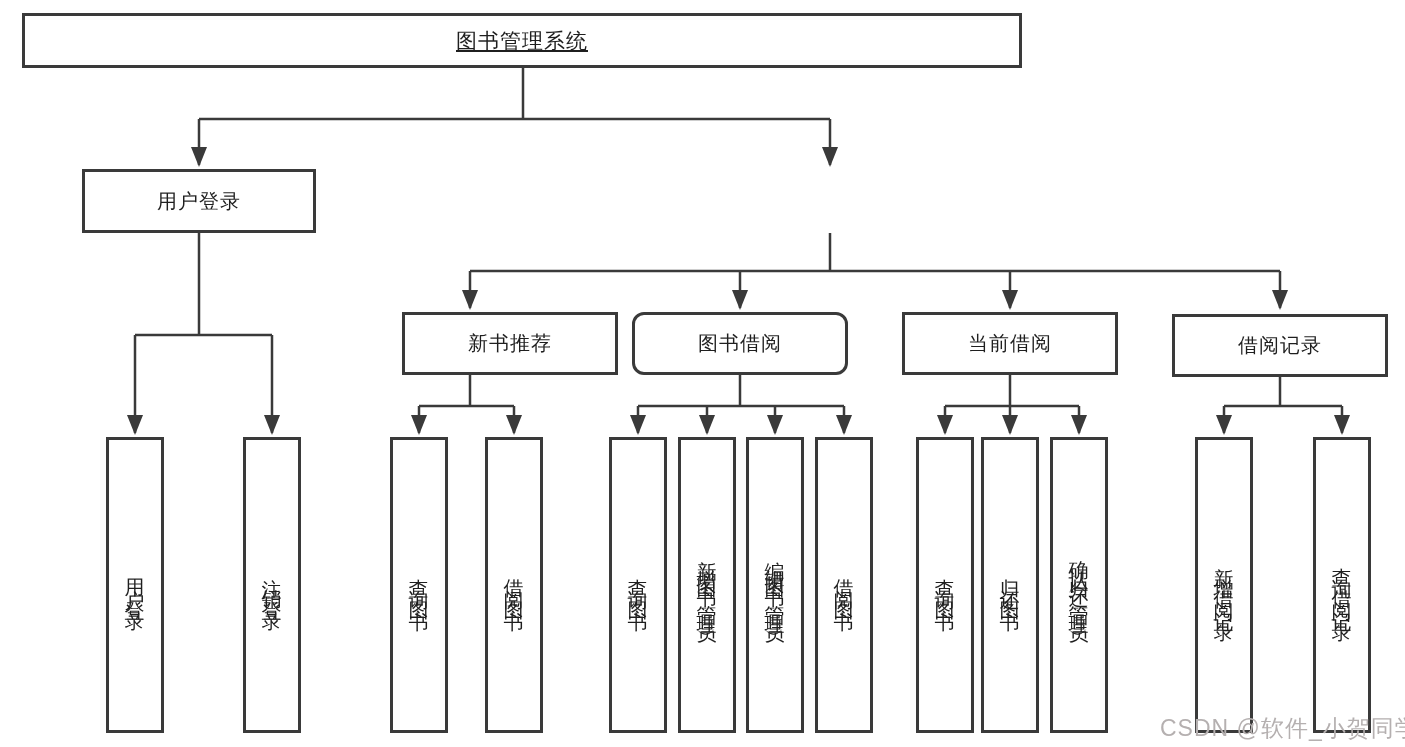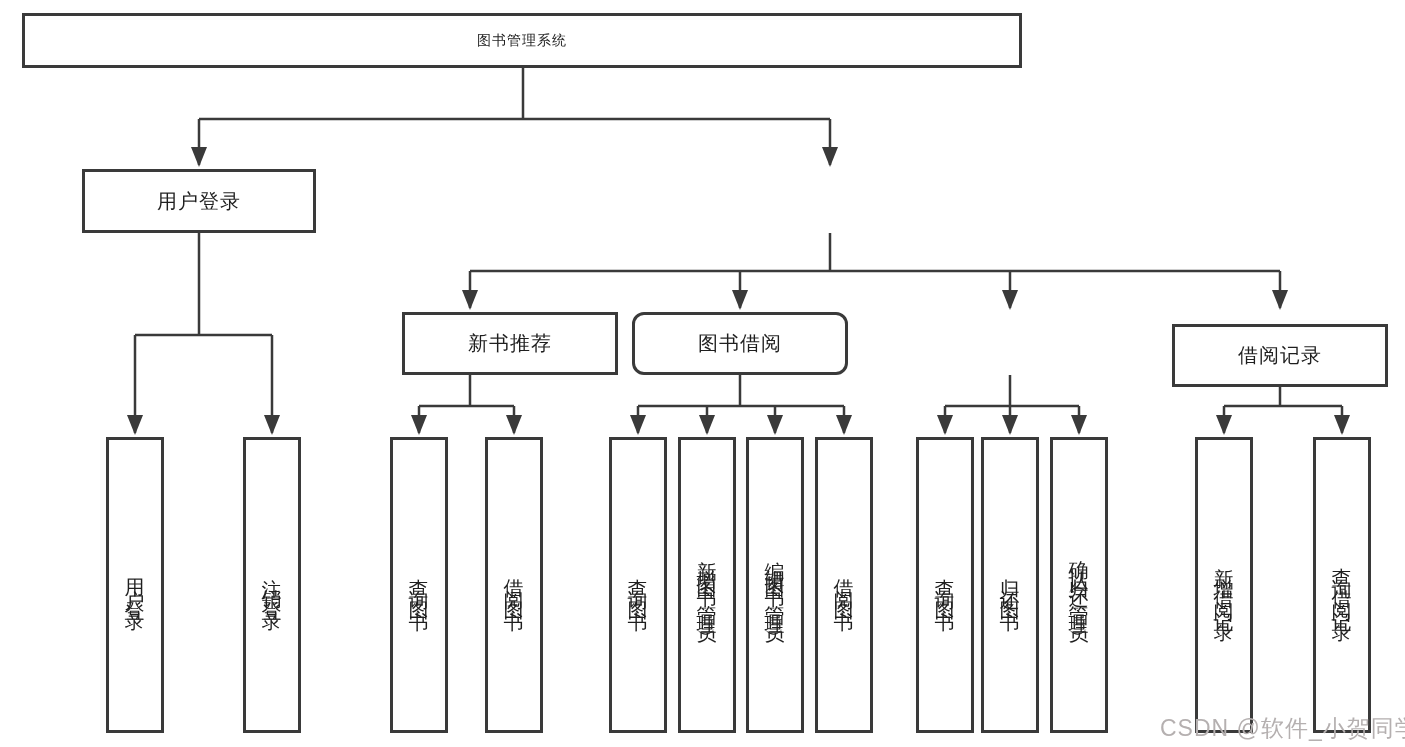"图书管理系统" .node-root { font-size: 14px -> 21px; text-decoration: none -> underline }
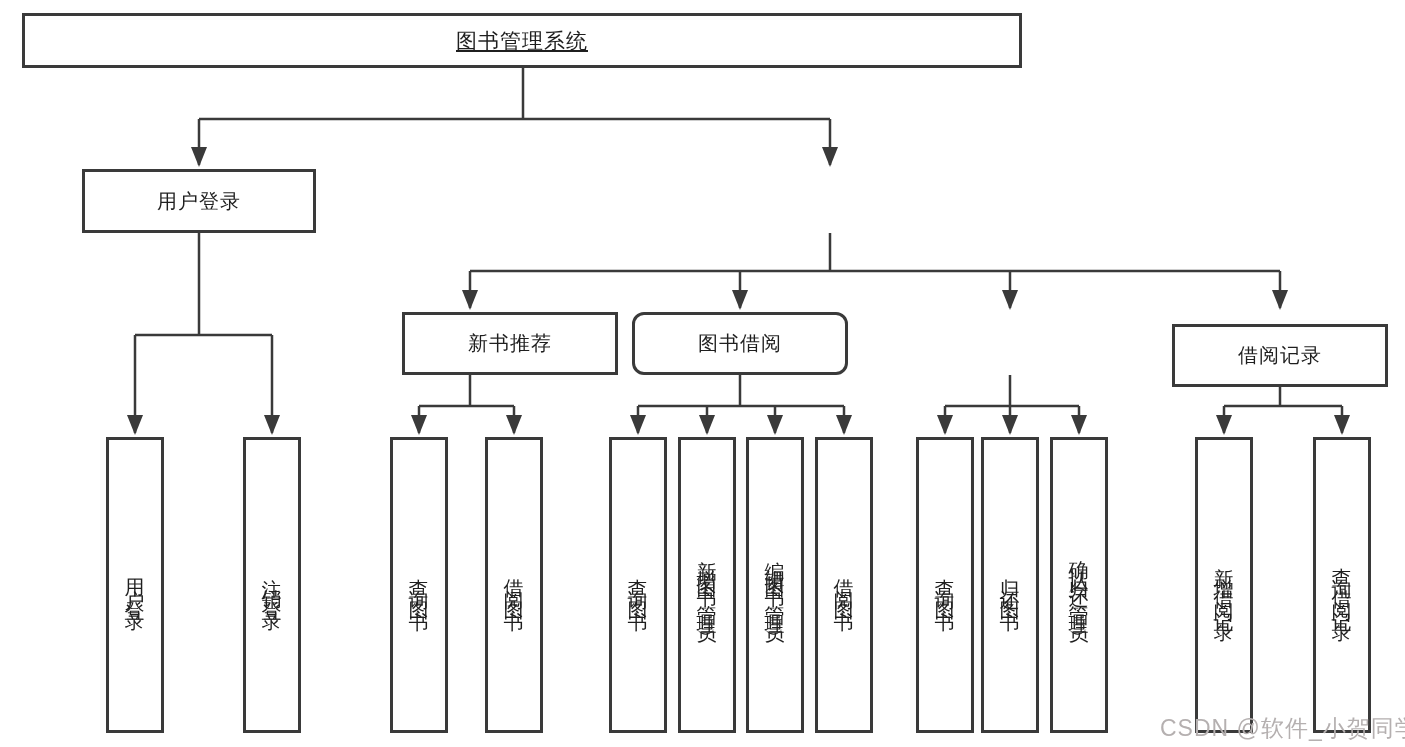"当前借阅" div.node { html: none -> <div>当前借阅</div> }
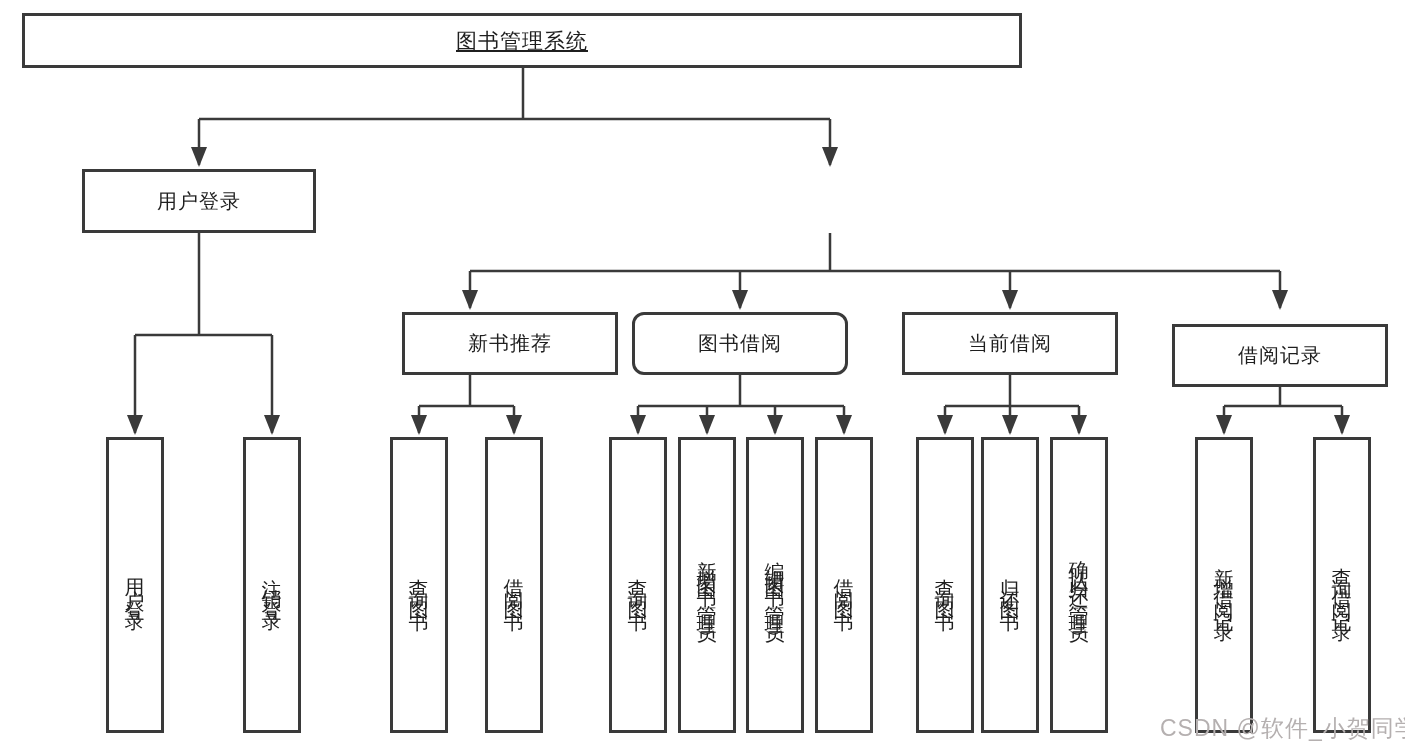"借阅记录" div.node { top: 324px -> 314px }
